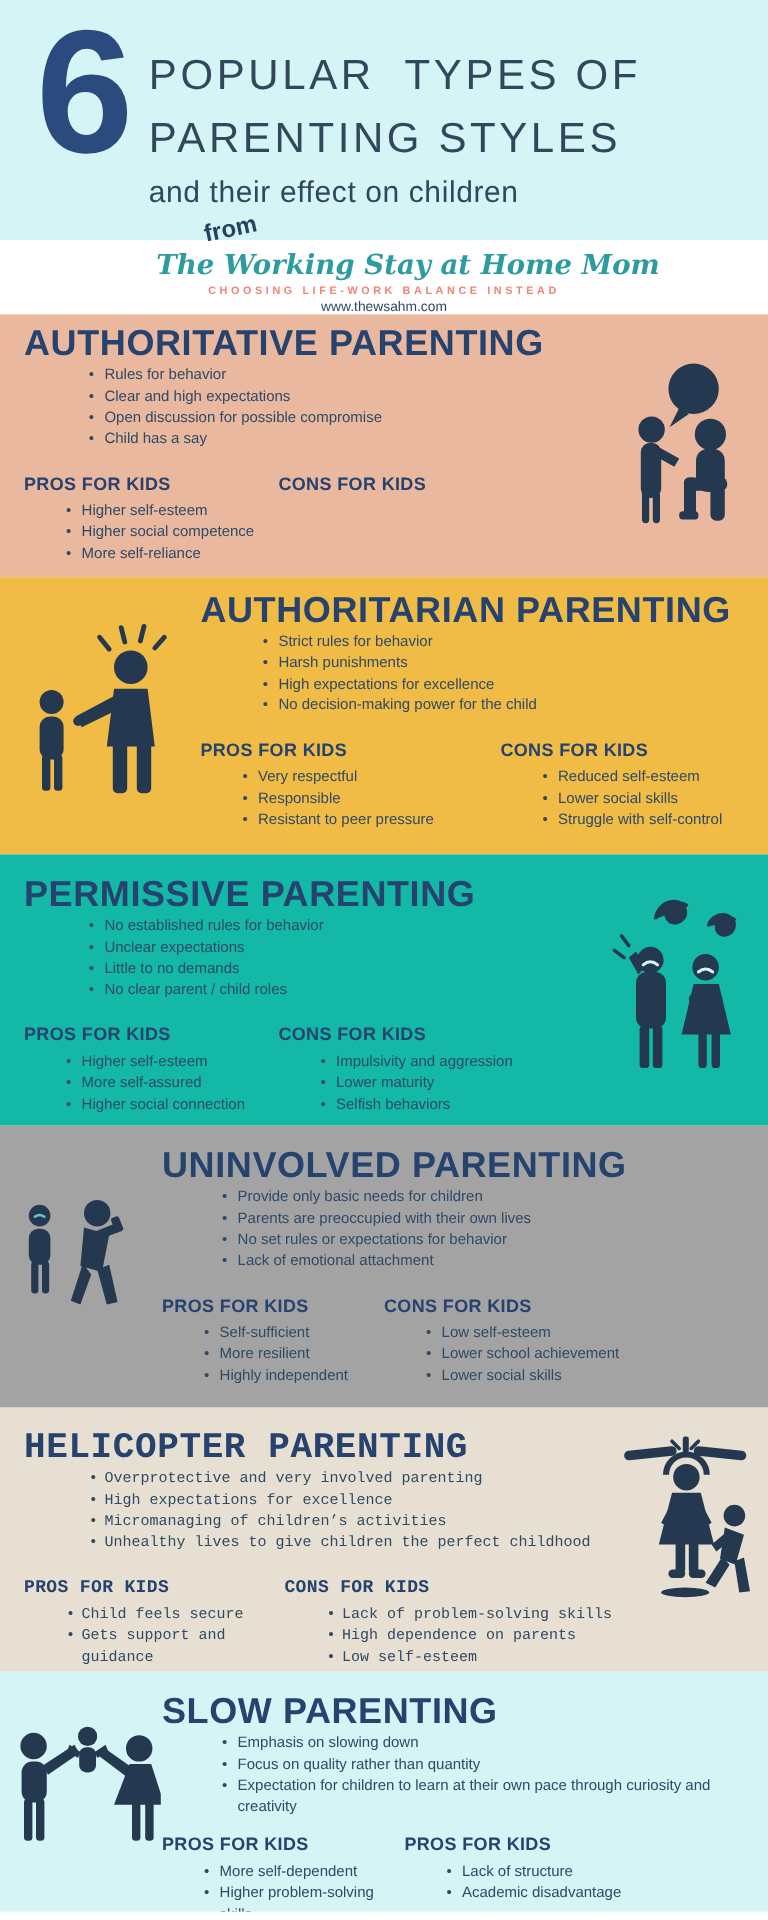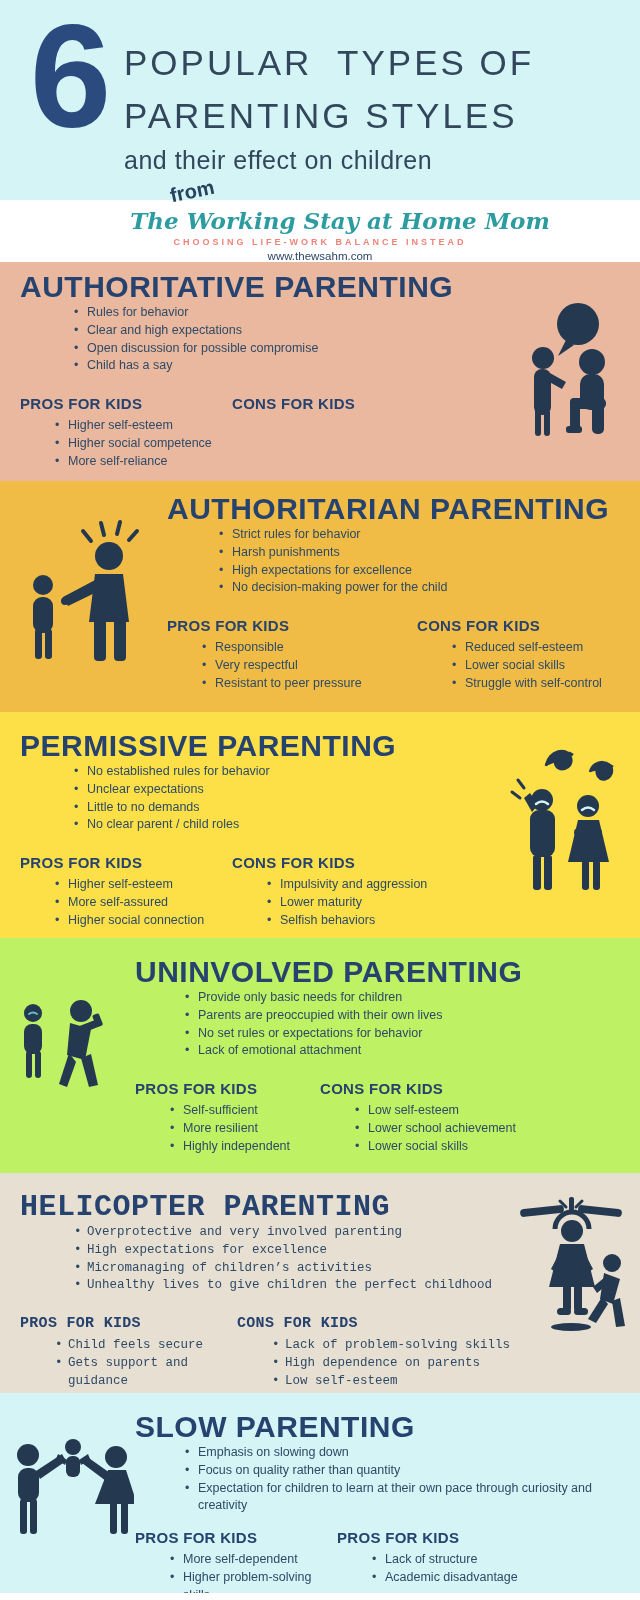"Responsible" li { order: before "Very respectful" -> after "Very respectful" }
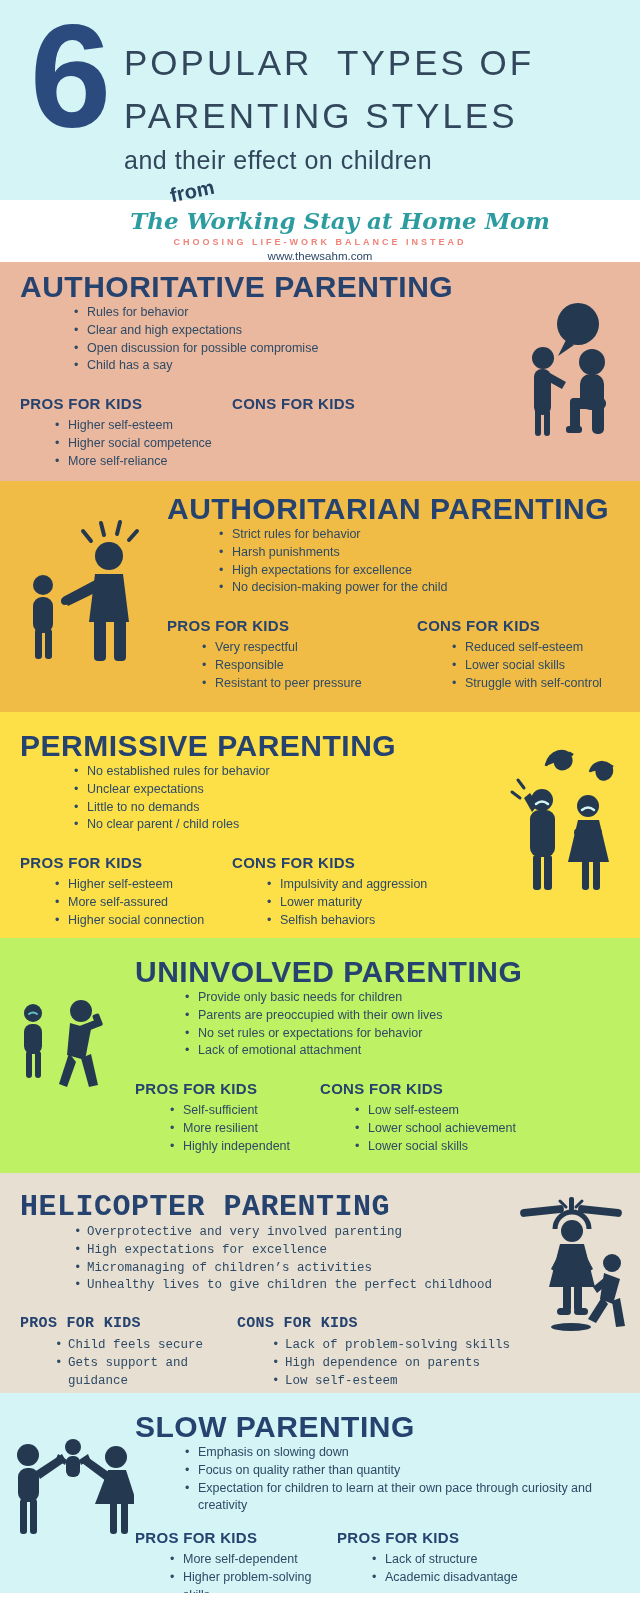"PERMISSIVE PARENTING" section.sec { background-color: #fde047 -> #14b8a6 }
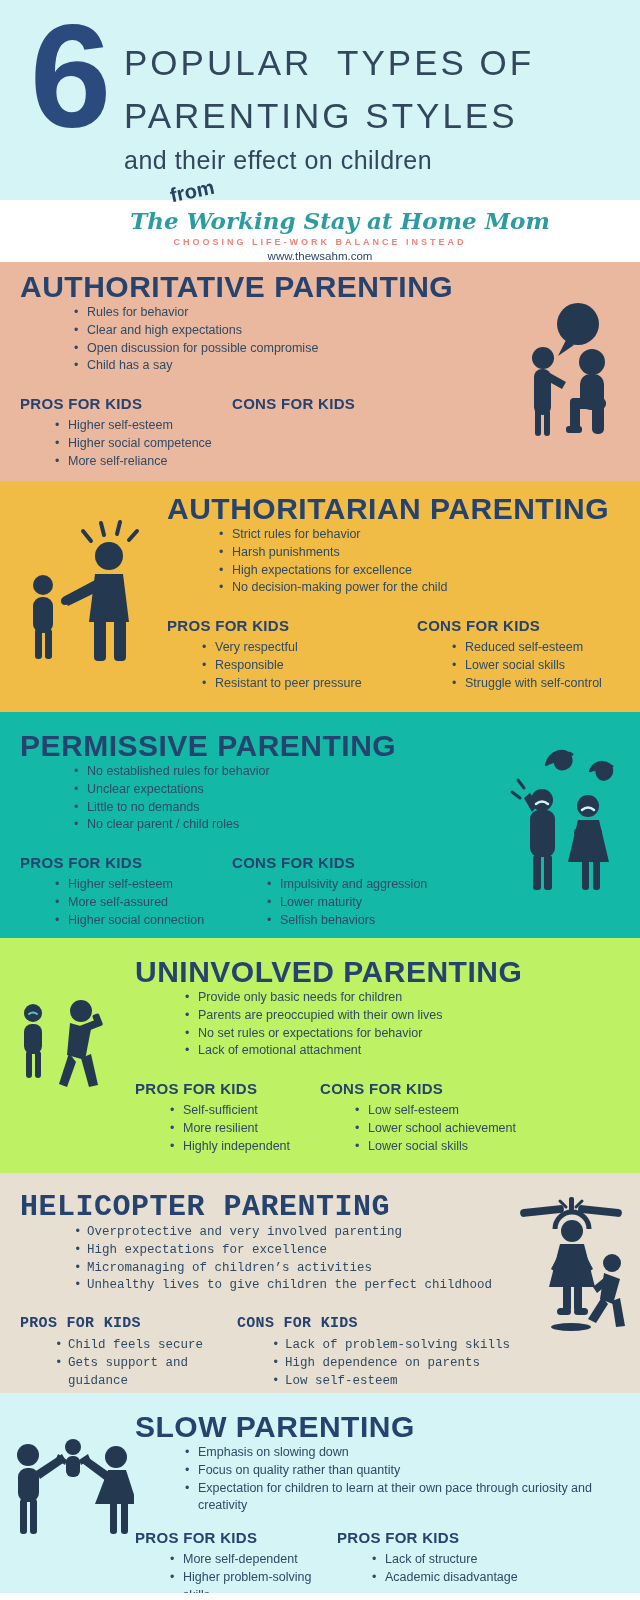"UNINVOLVED PARENTING" section.sec { background-color: #bef264 -> #a3a3a3 }
